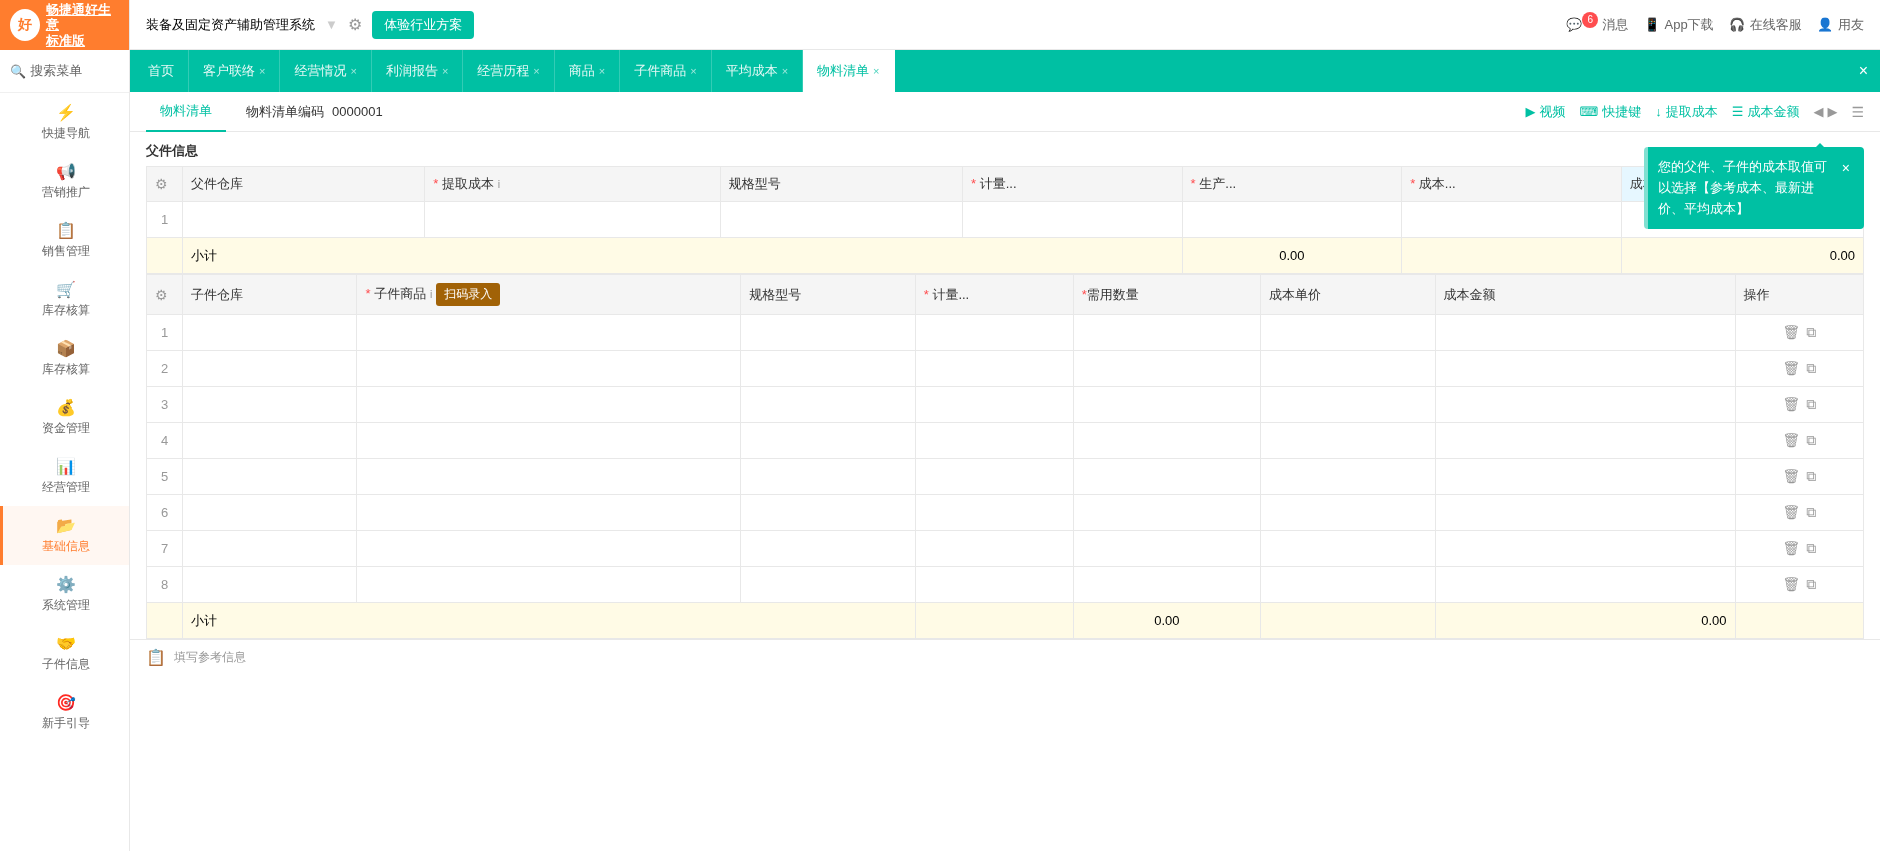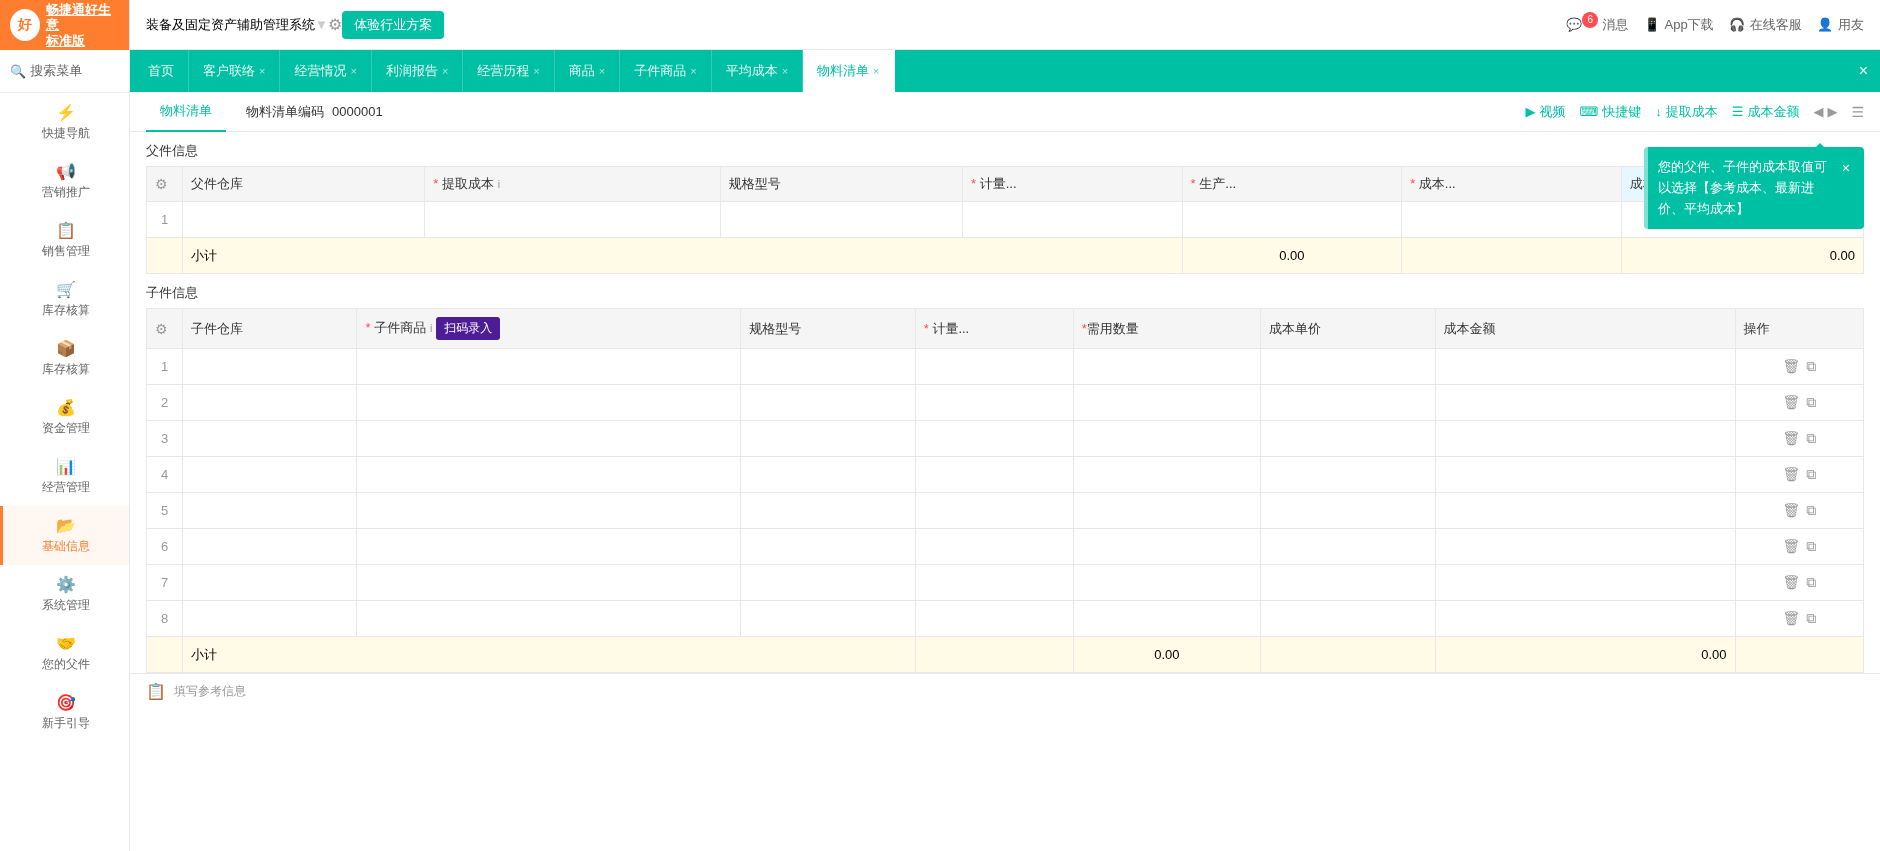"装备及固定资产辅助管理系统" .header-left { gap: none -> 10px }
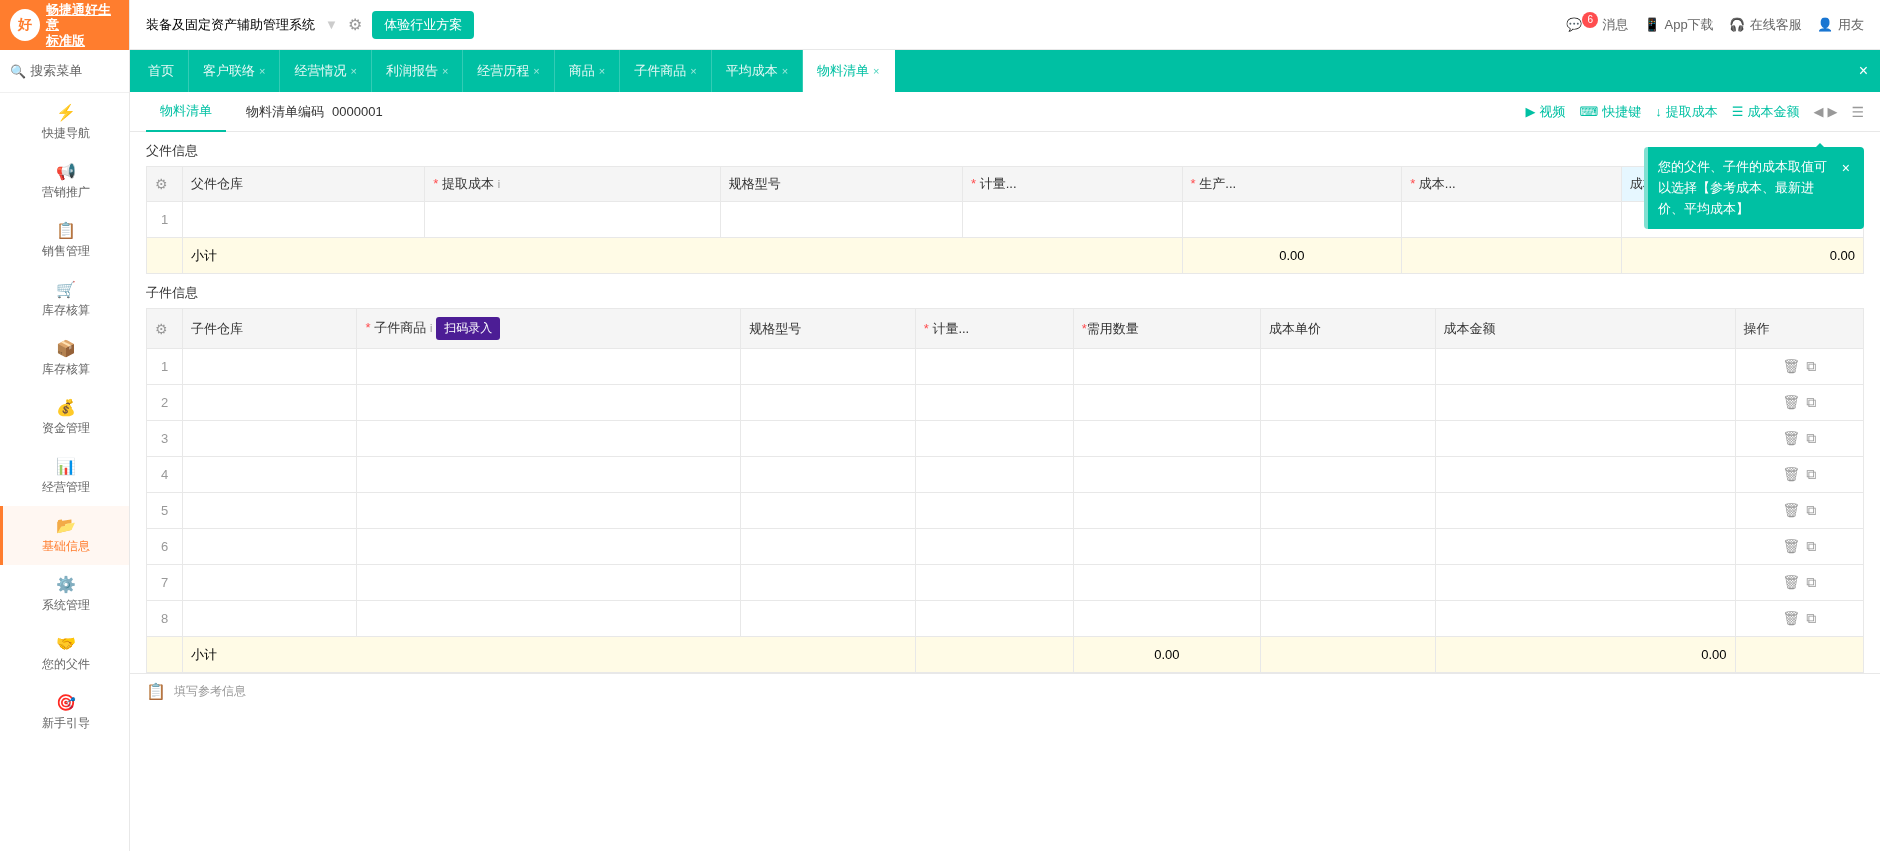"父件信息" .section-title { font-weight: 400 -> 700 }
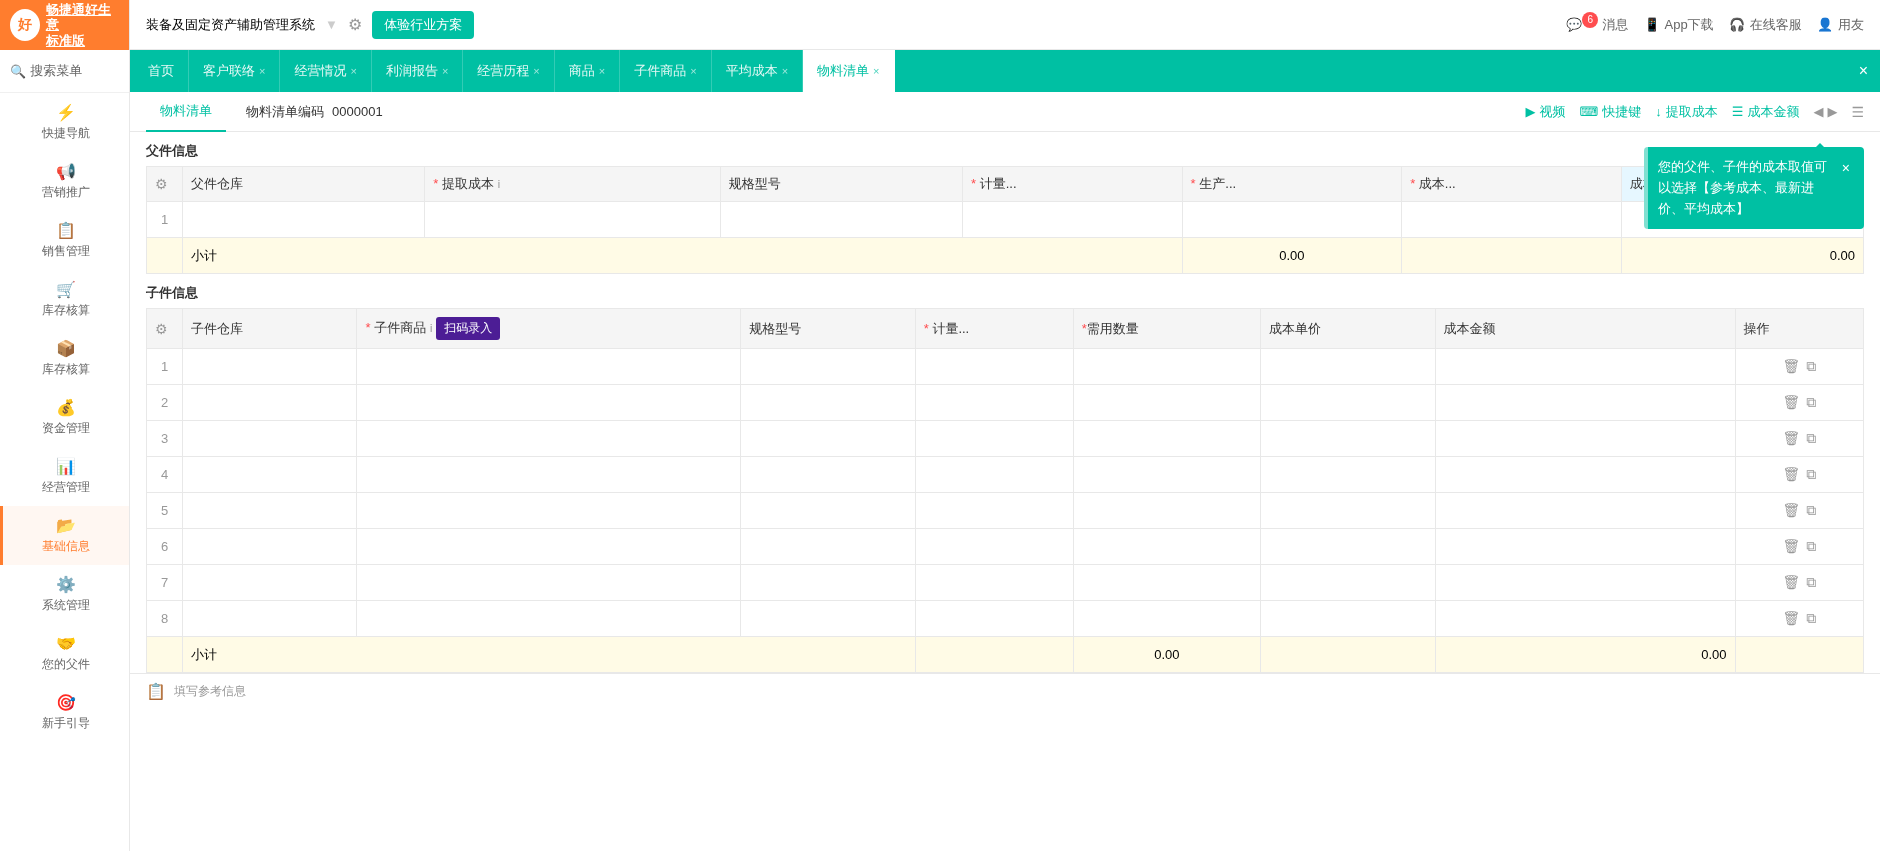"子件信息" div.section-title { html: <div>子件信息</div> -> none }
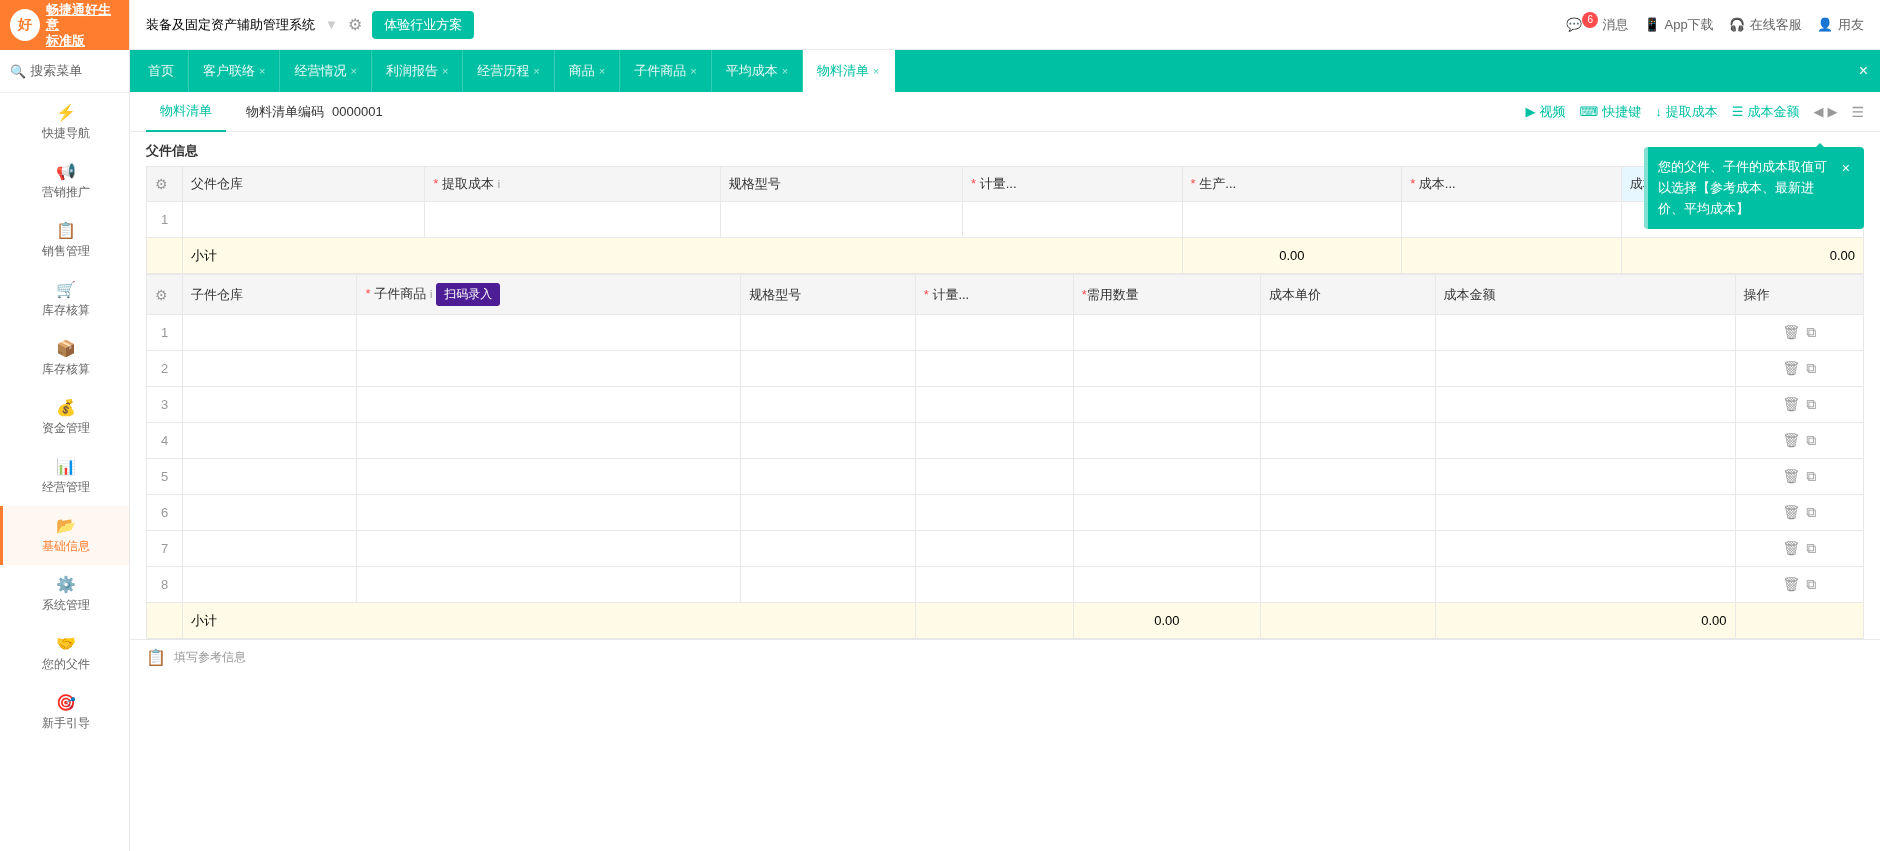"扫码录入" .scan-btn { background: #4c1d95 -> #a16207 }
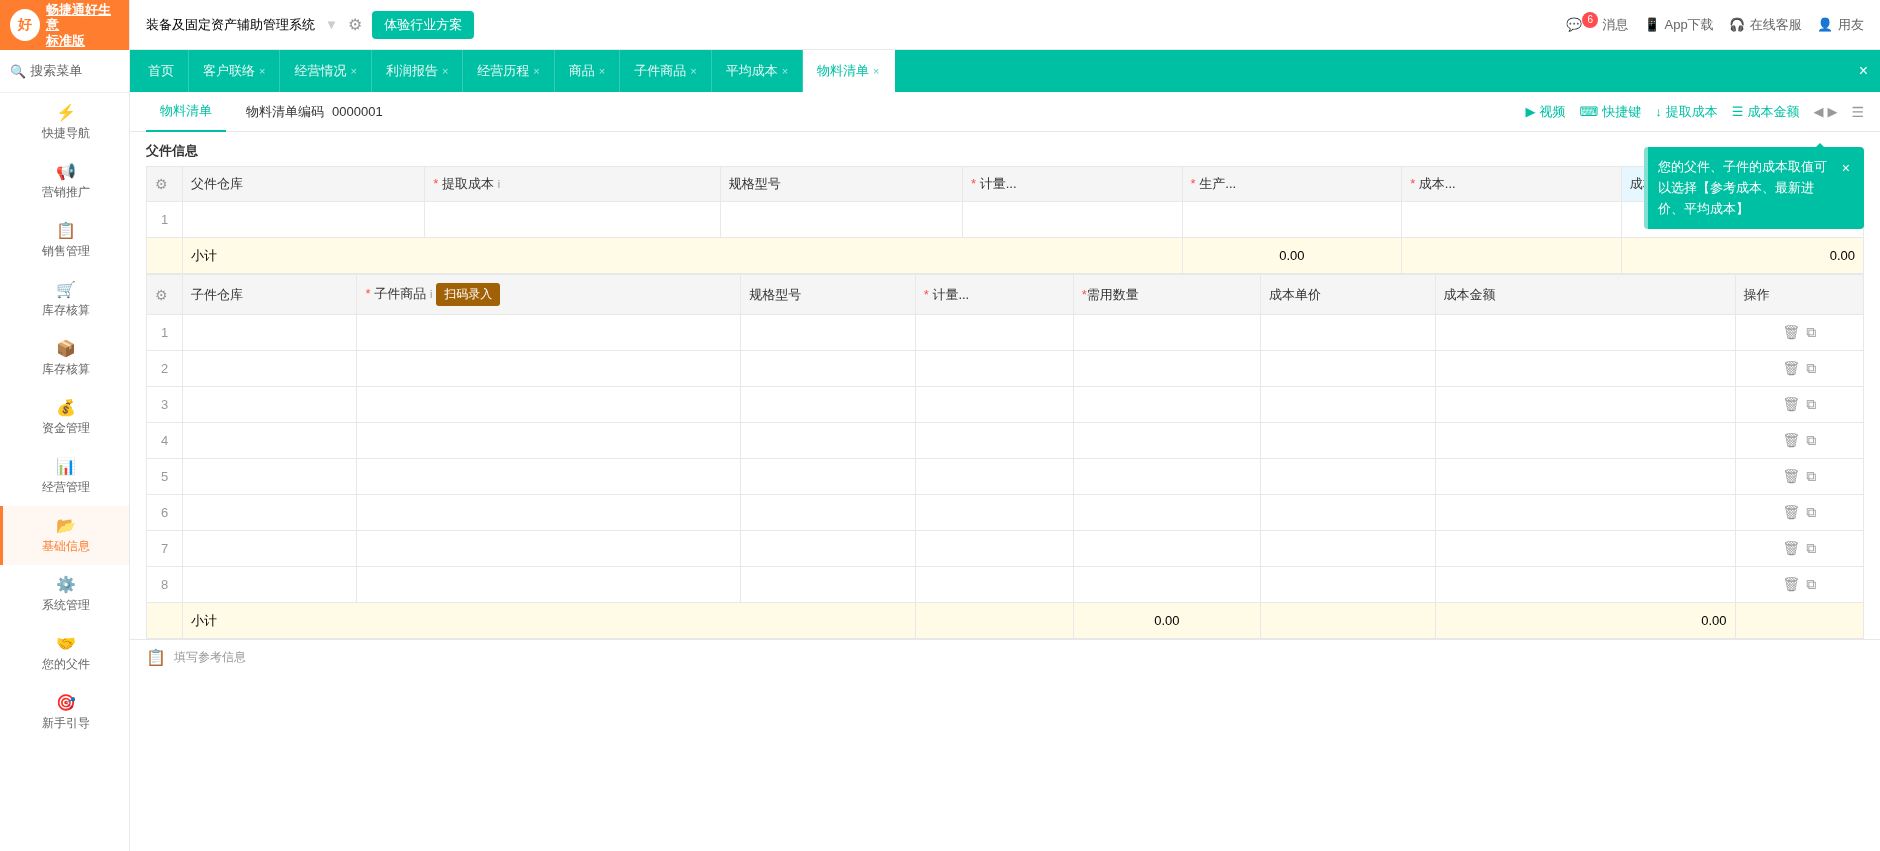"您的父件" span { text: 您的父件 -> 子件信息 }
